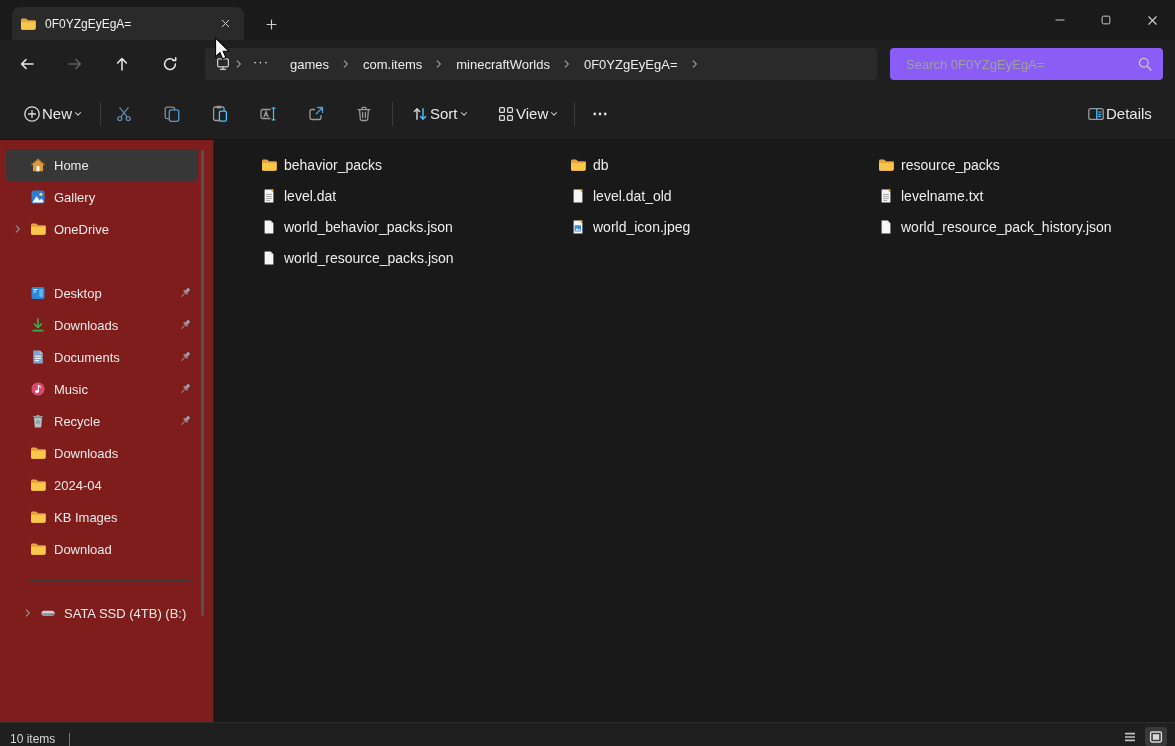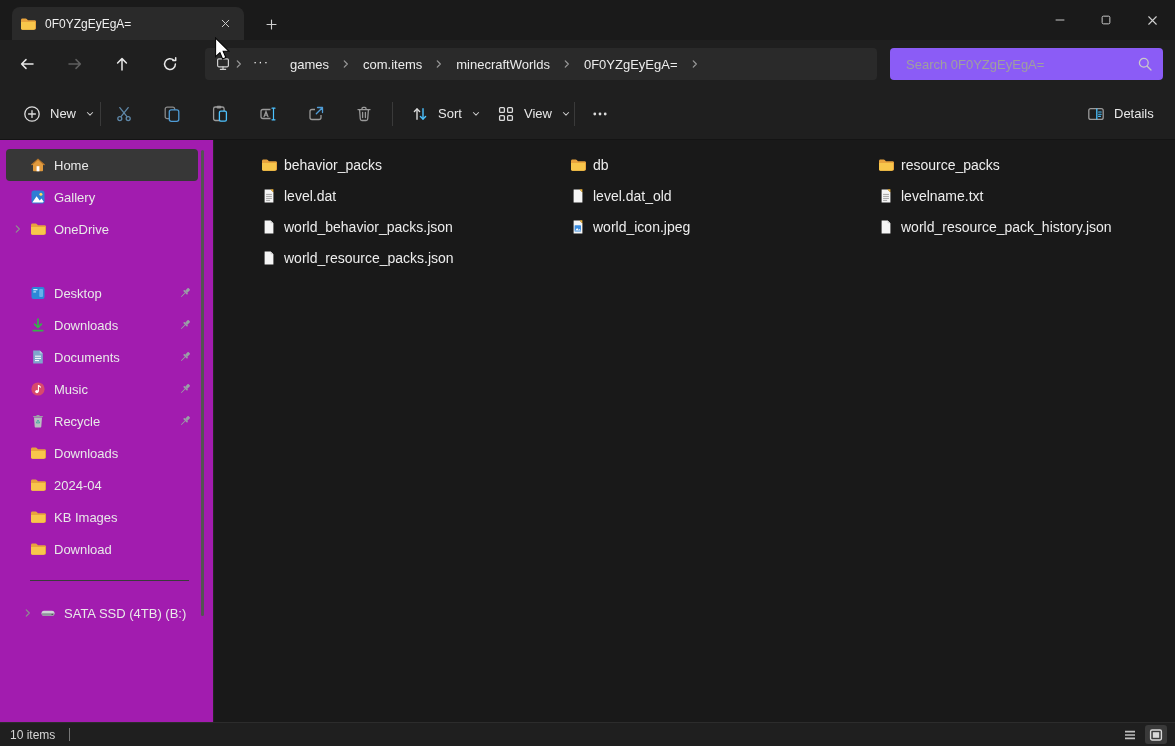"New" .tb-btn { font-size: 13px -> 15px; gap: 8px -> none }
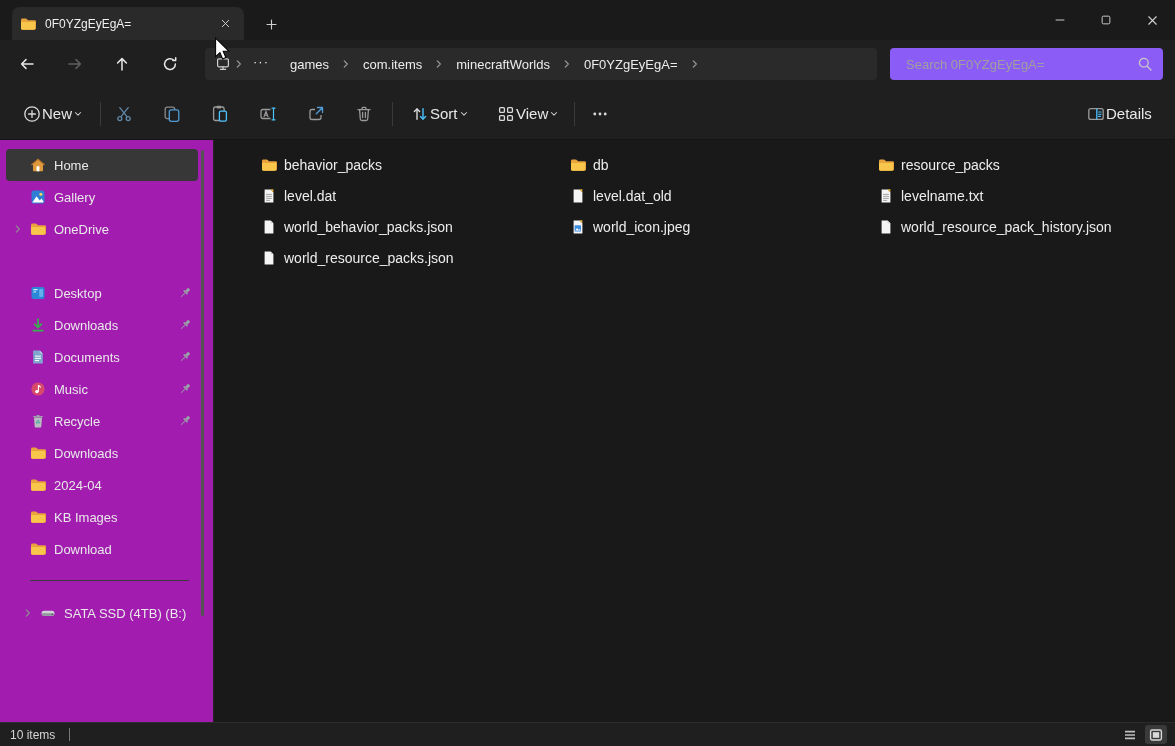"Home" .sidebar { background: #a21caf -> #7f1d1d }
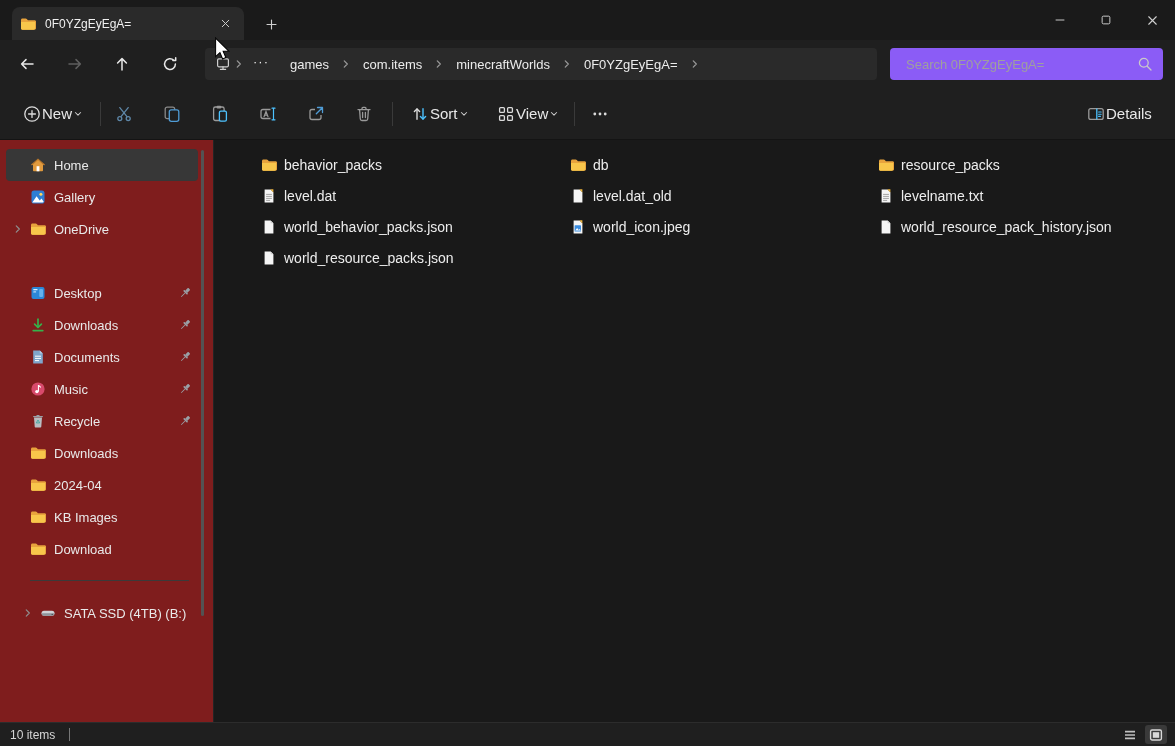"10 items" .statusbar { align-items: center -> flex-end }
